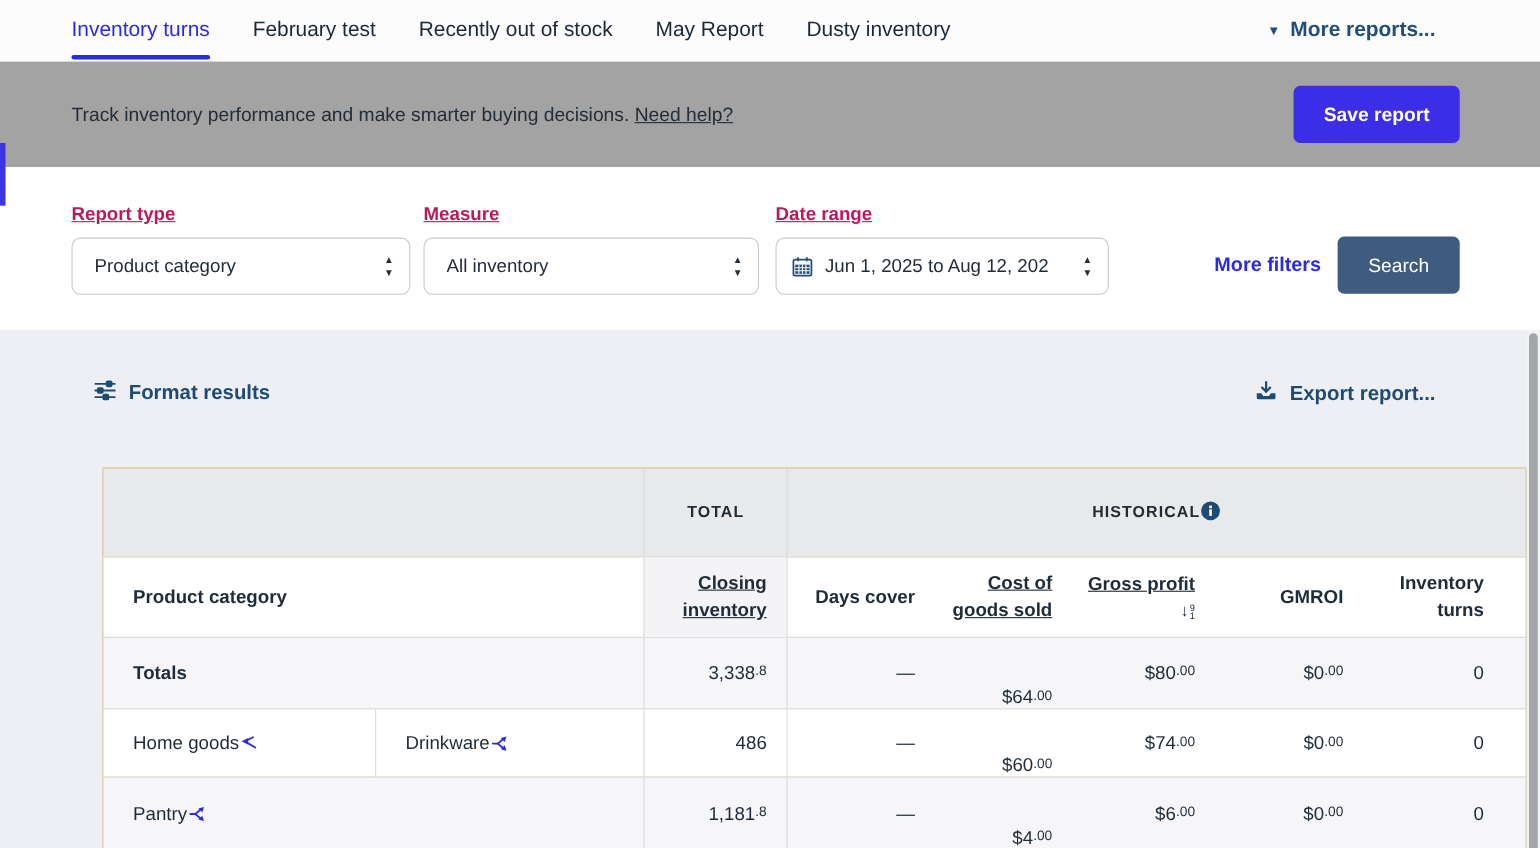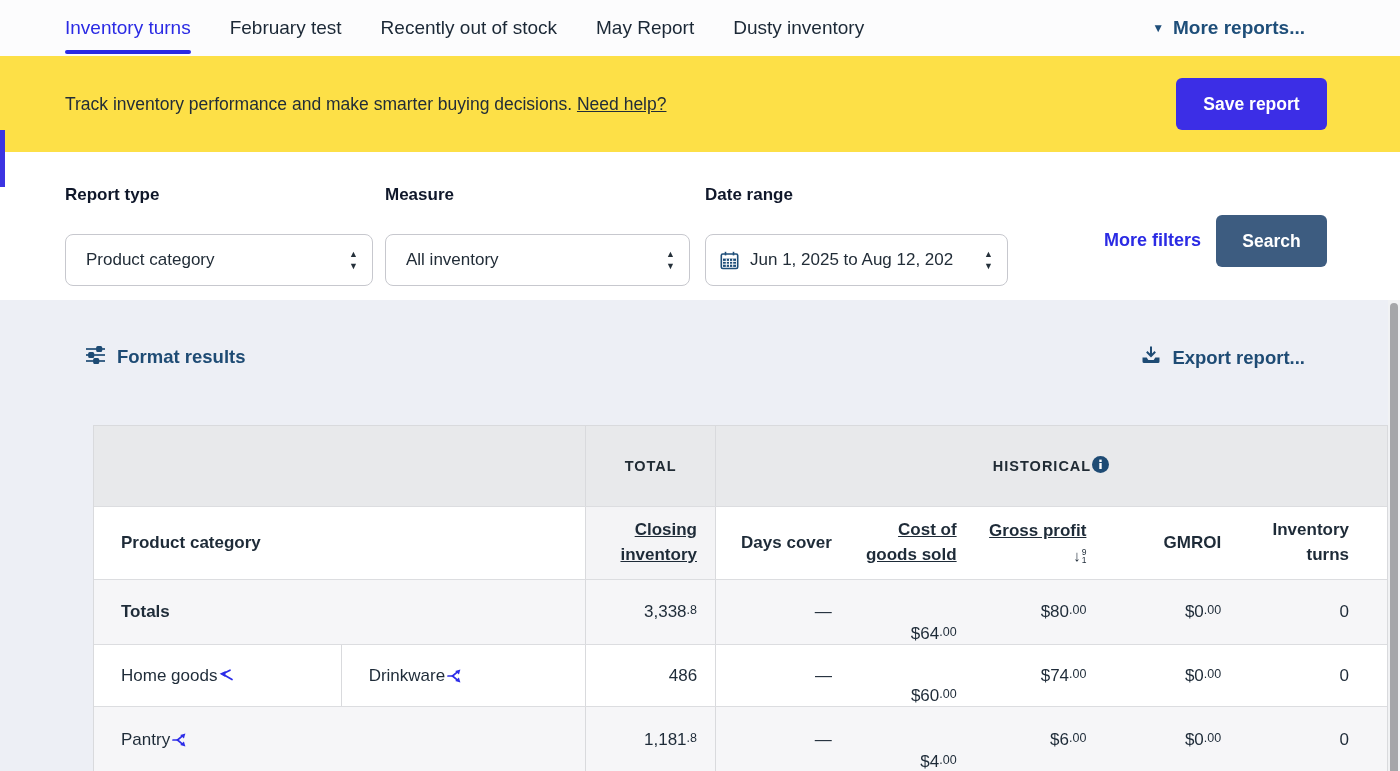"Track inventory performance and make" .banner { background: #fde047 -> #a3a3a3 }
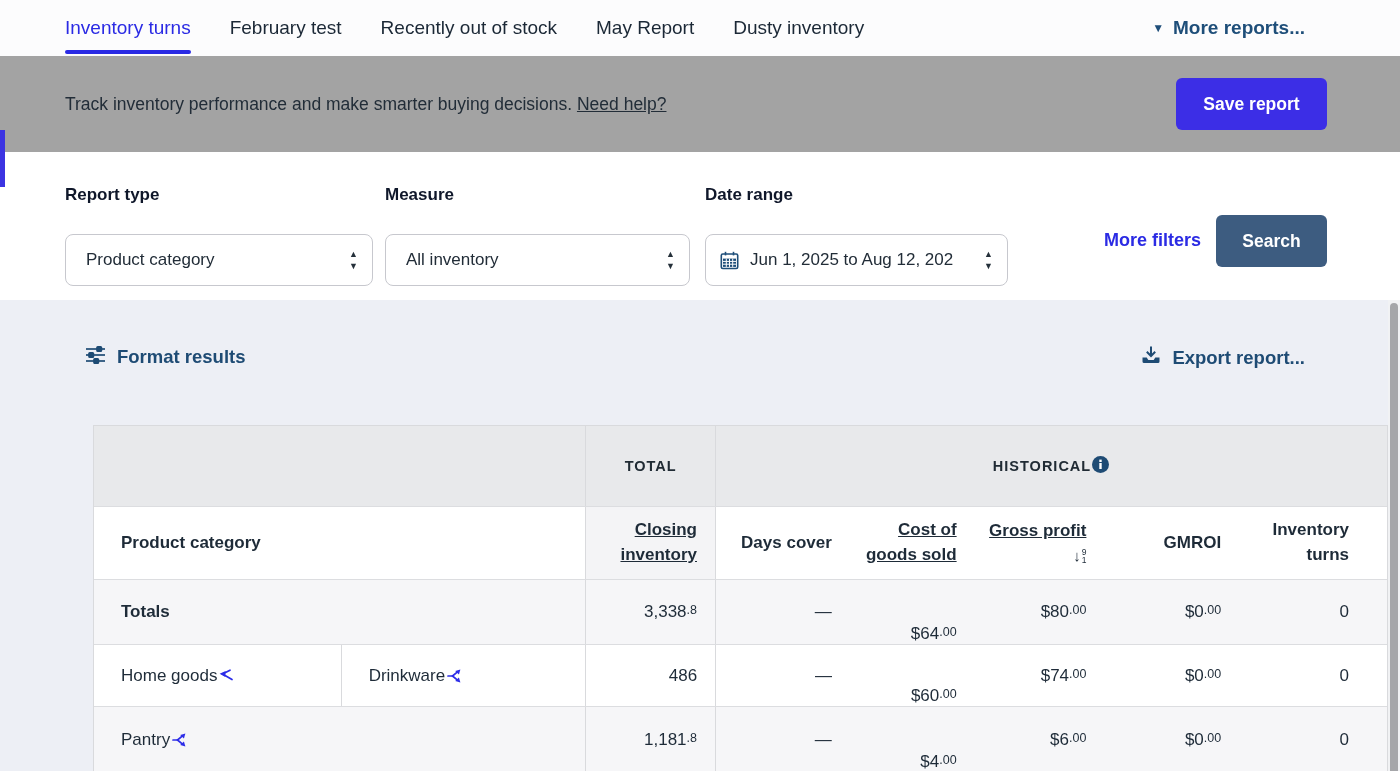"Report type" .filter-label { color: #0f172a -> #be185d; margin-bottom: 29px -> 11px; text-decoration: none -> underline }
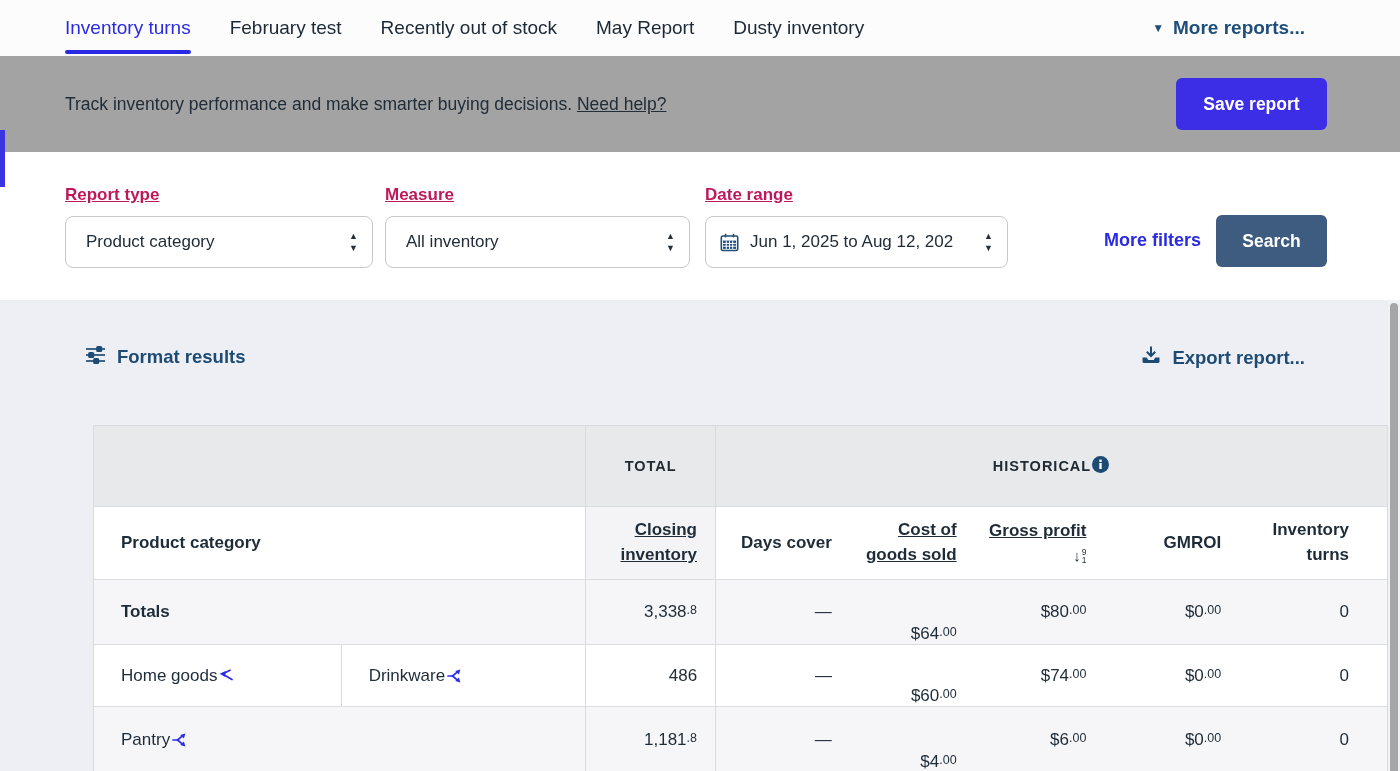"Search" .search-btn { font-weight: 700 -> 400 }
